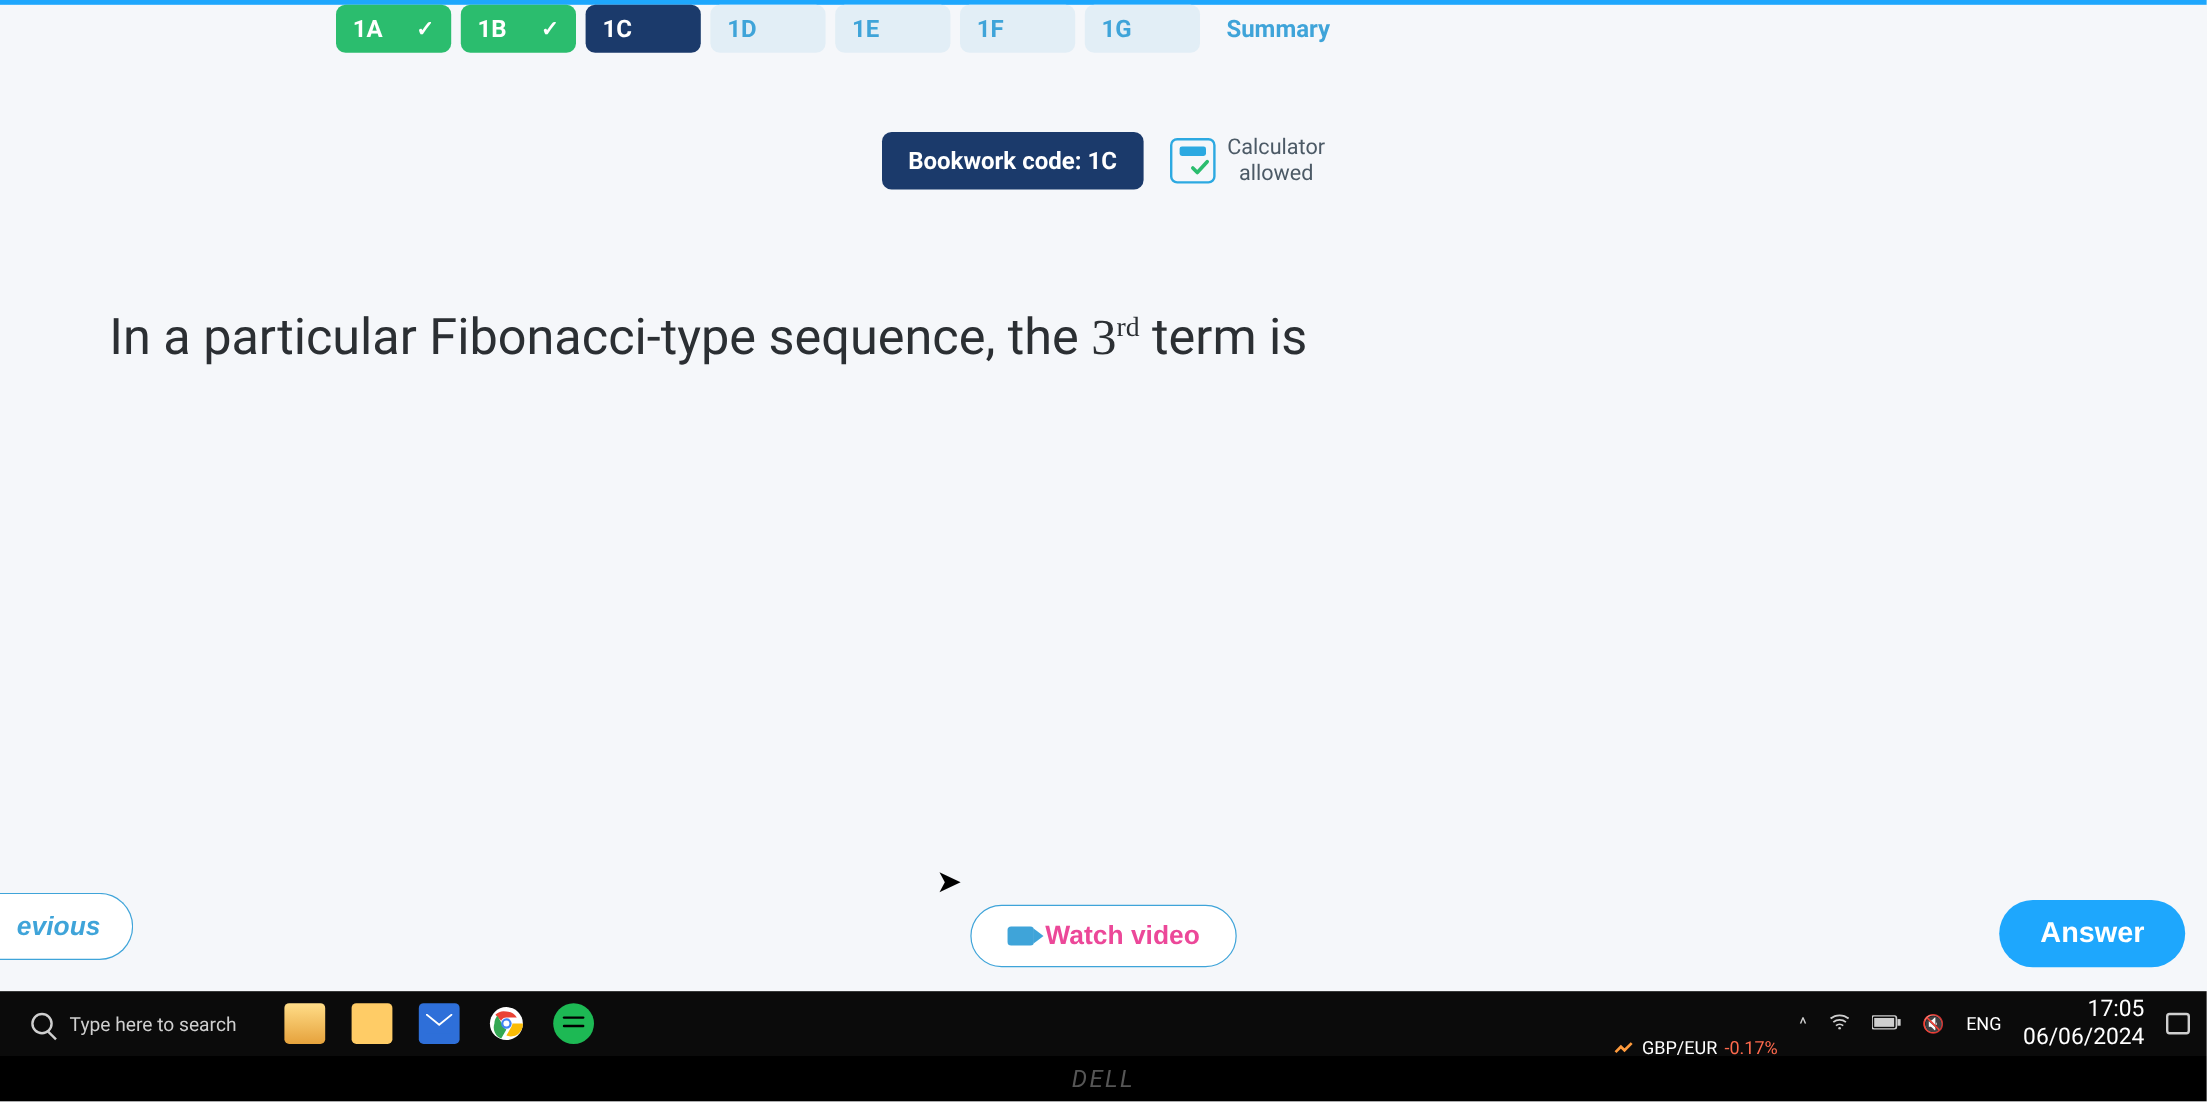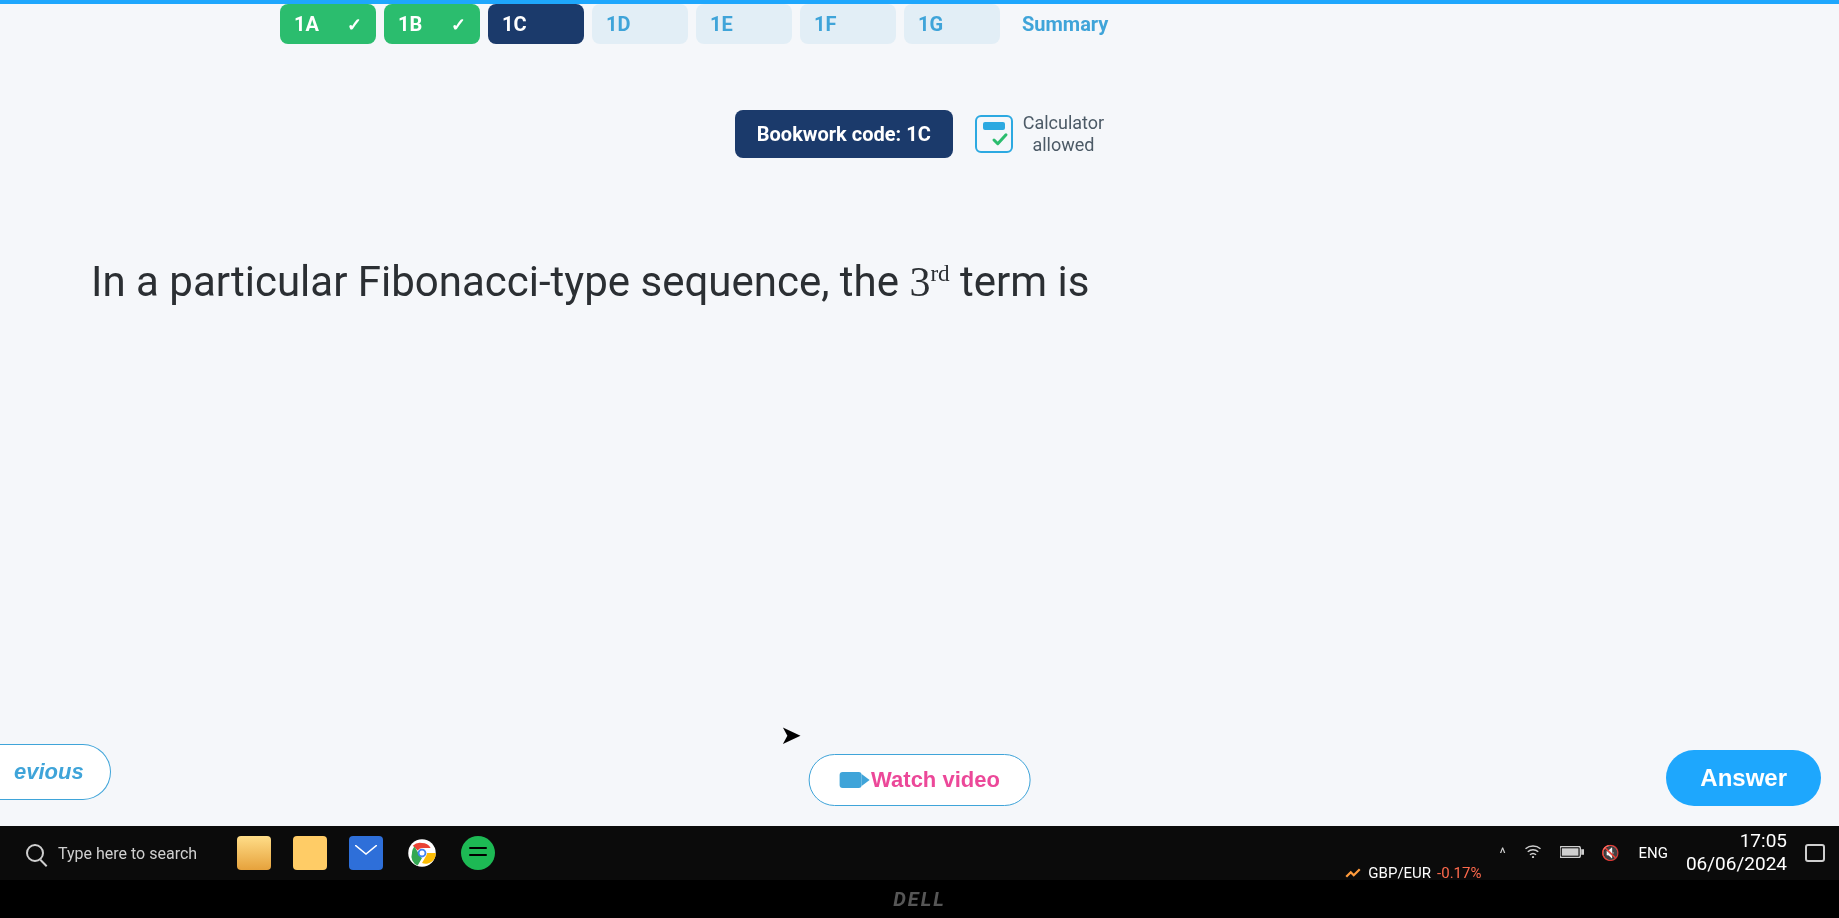"DELL" .bezel { font-weight: 700 -> 400 }
